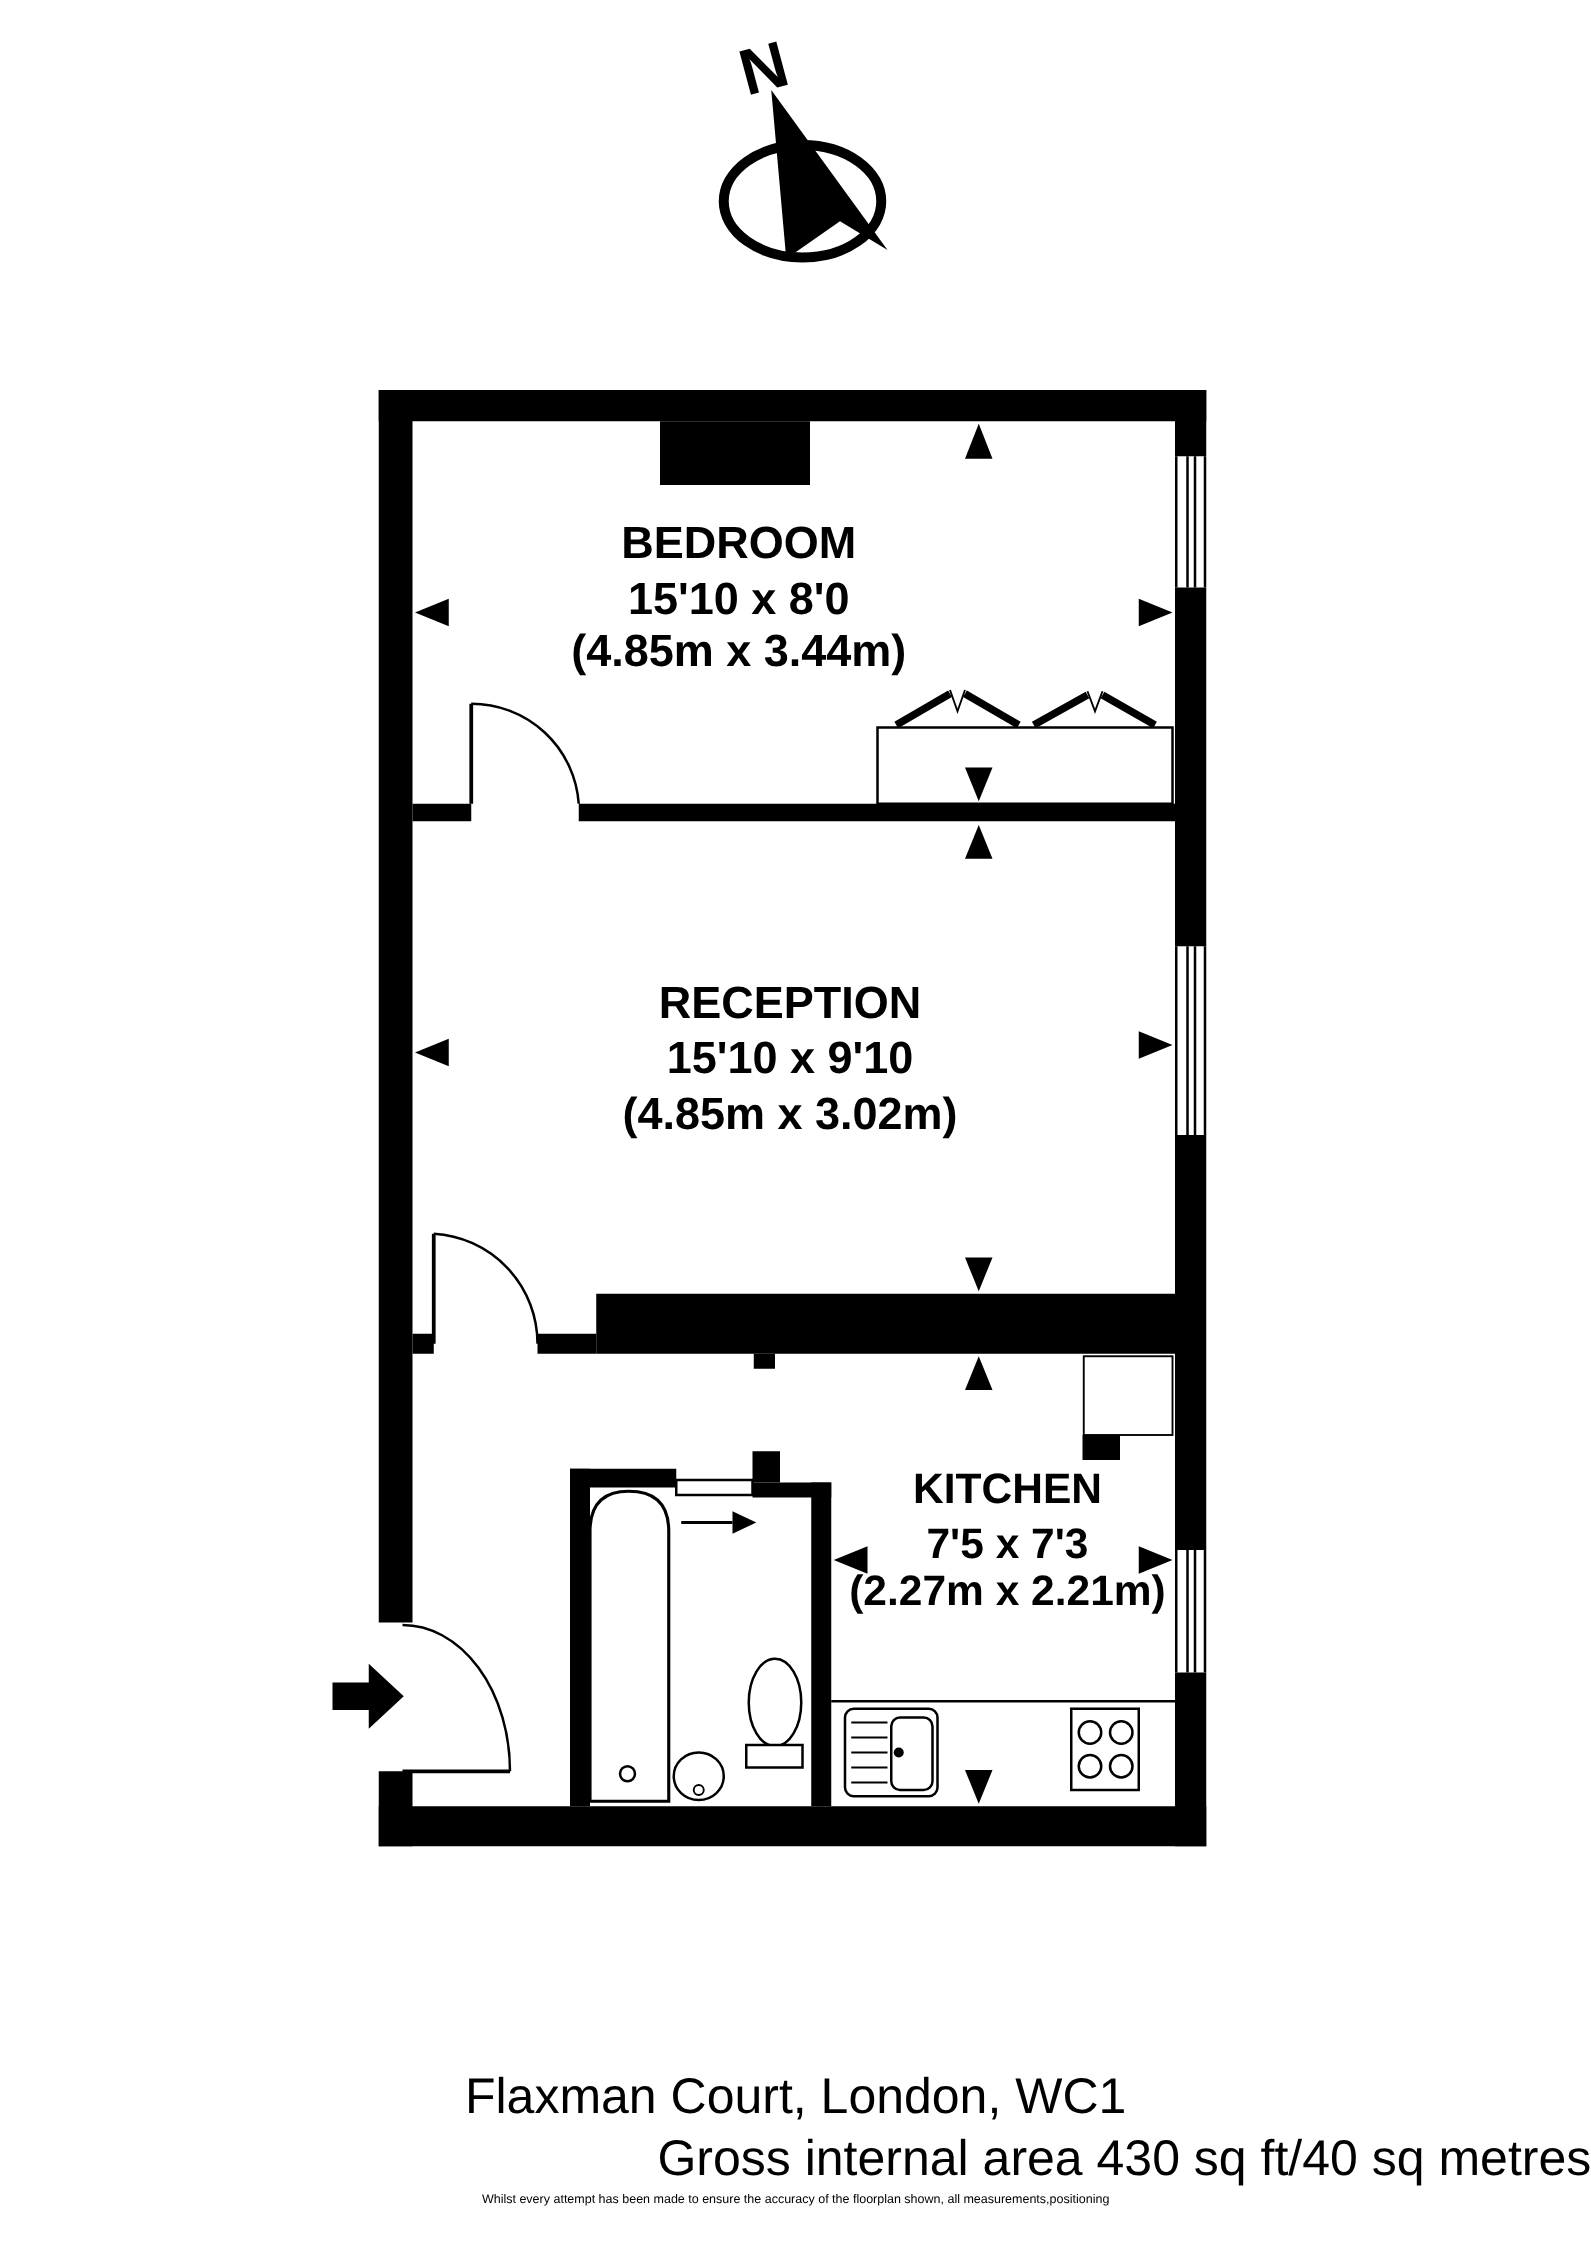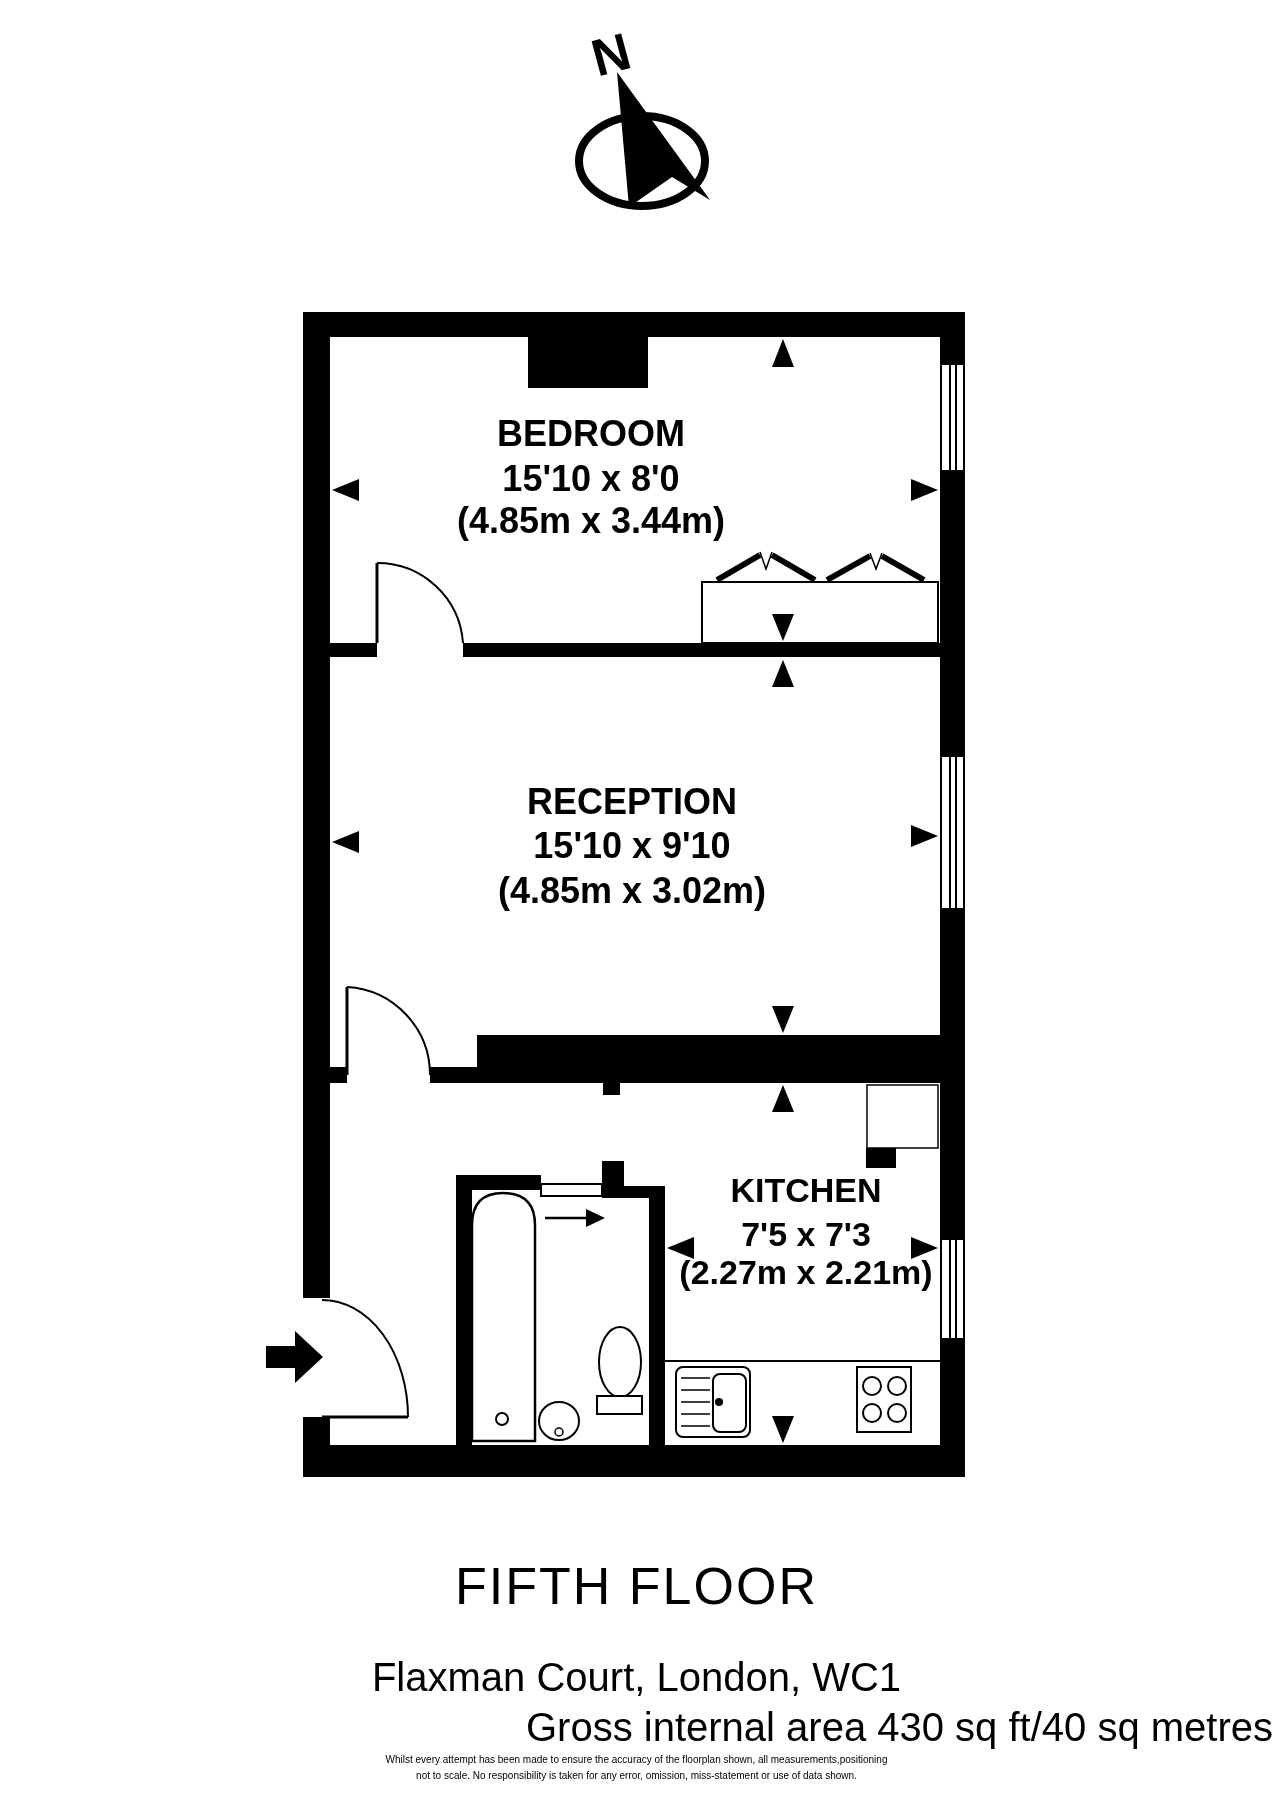"FIFTH FLOOR" div.footer-text { html: <div>FIFTH FLOOR</div> -> none }
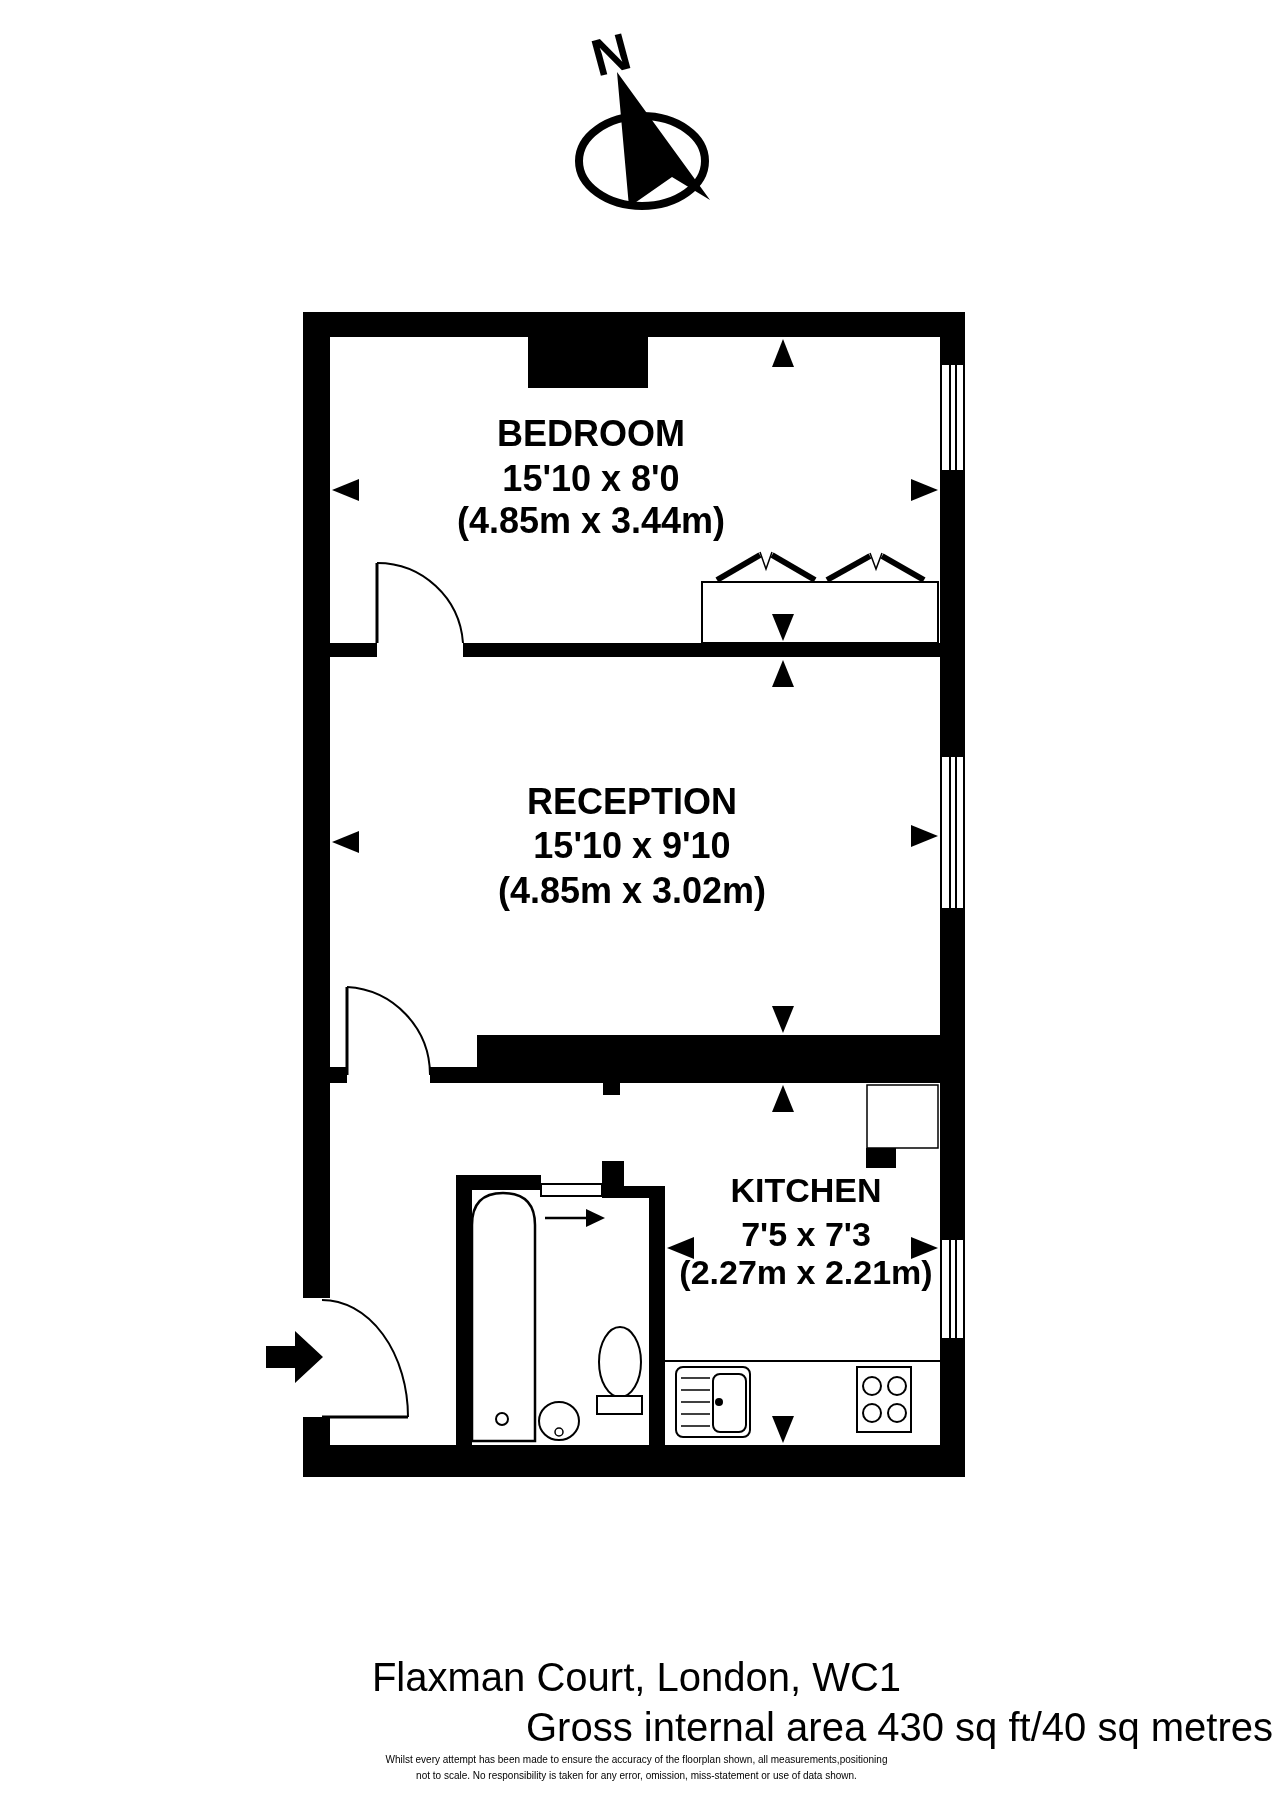"not to scale. No responsibility" div { html: <div>not to scale. No responsibility is taken for any error, omission, miss-statement or use of data shown.</div> -> none }
